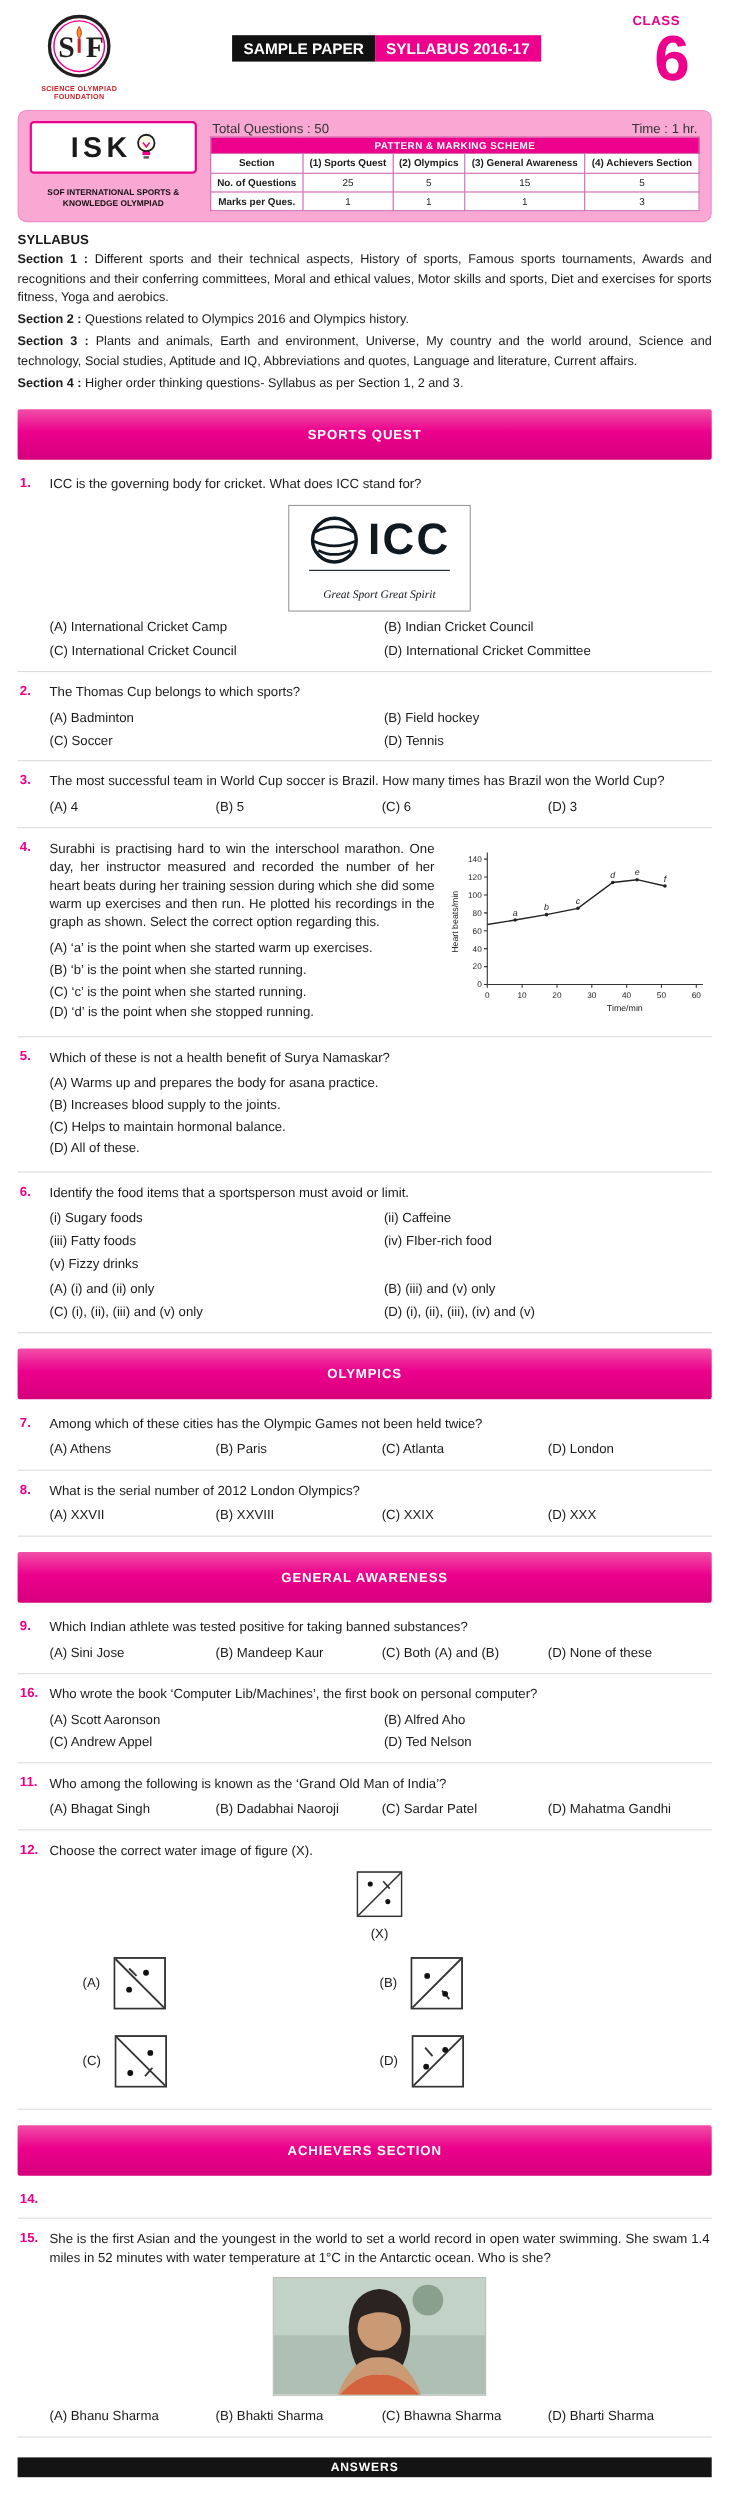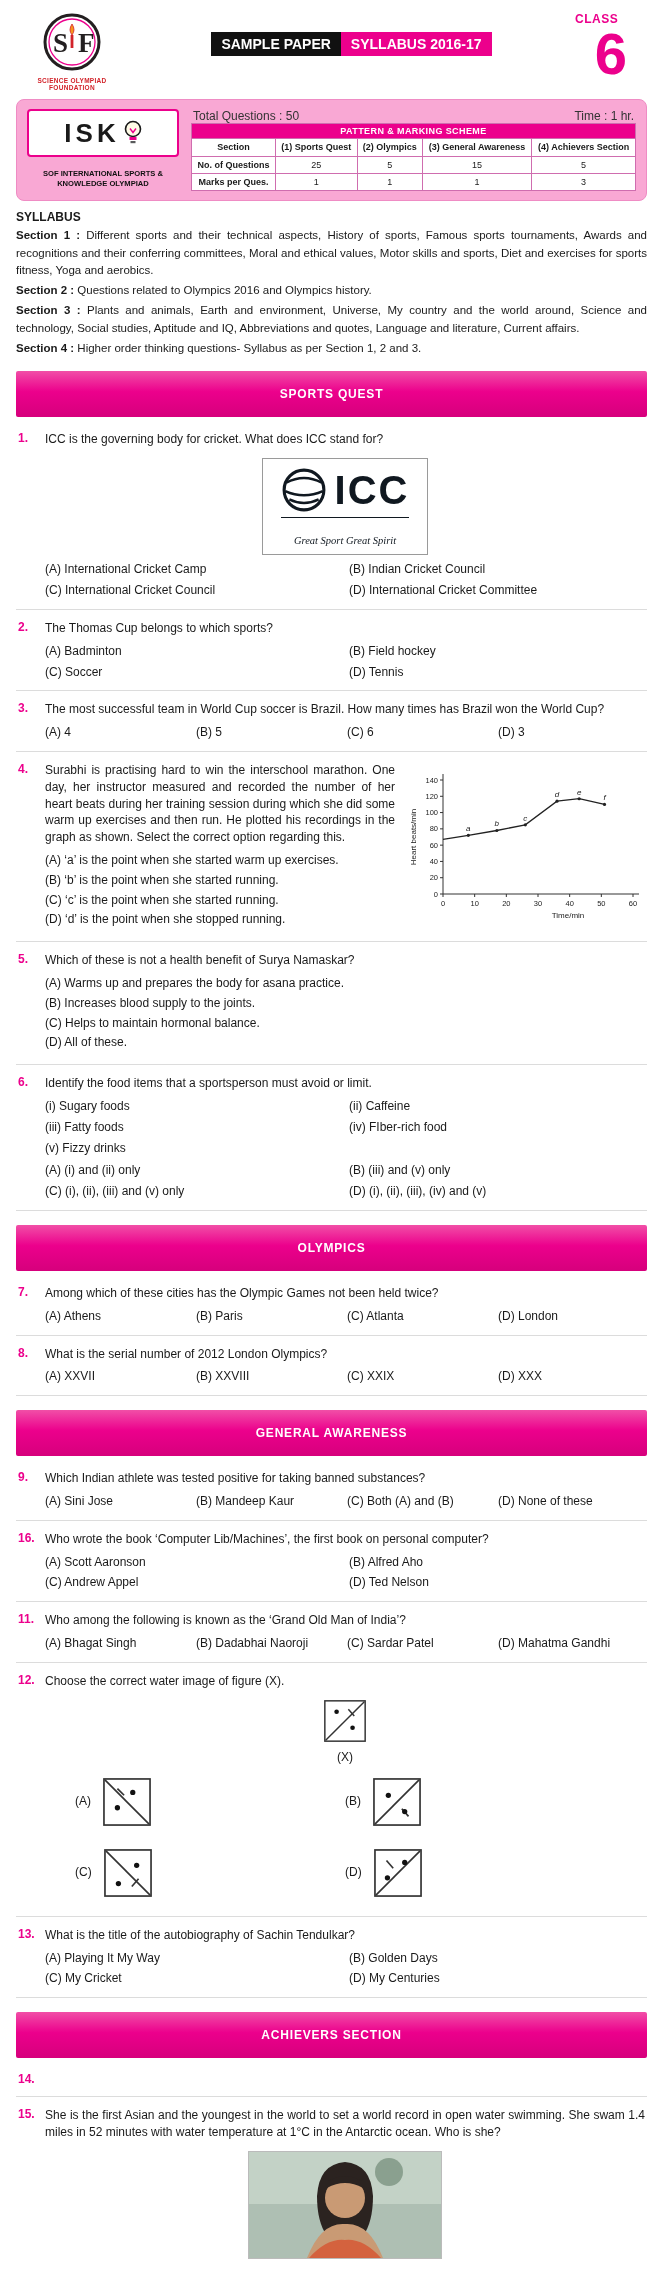"13." div.q { html: <div> <span>13.</span> <div> <div>What is the title of the autobiography of Sachin Tendulkar?</div> <div> <span>(A) Playing It My Way</span> <span>(B) Golden Days</span> <span>(C) My Cricket</span> <span>(D) My Centuries</span> </div> </div> </div> -> none }
